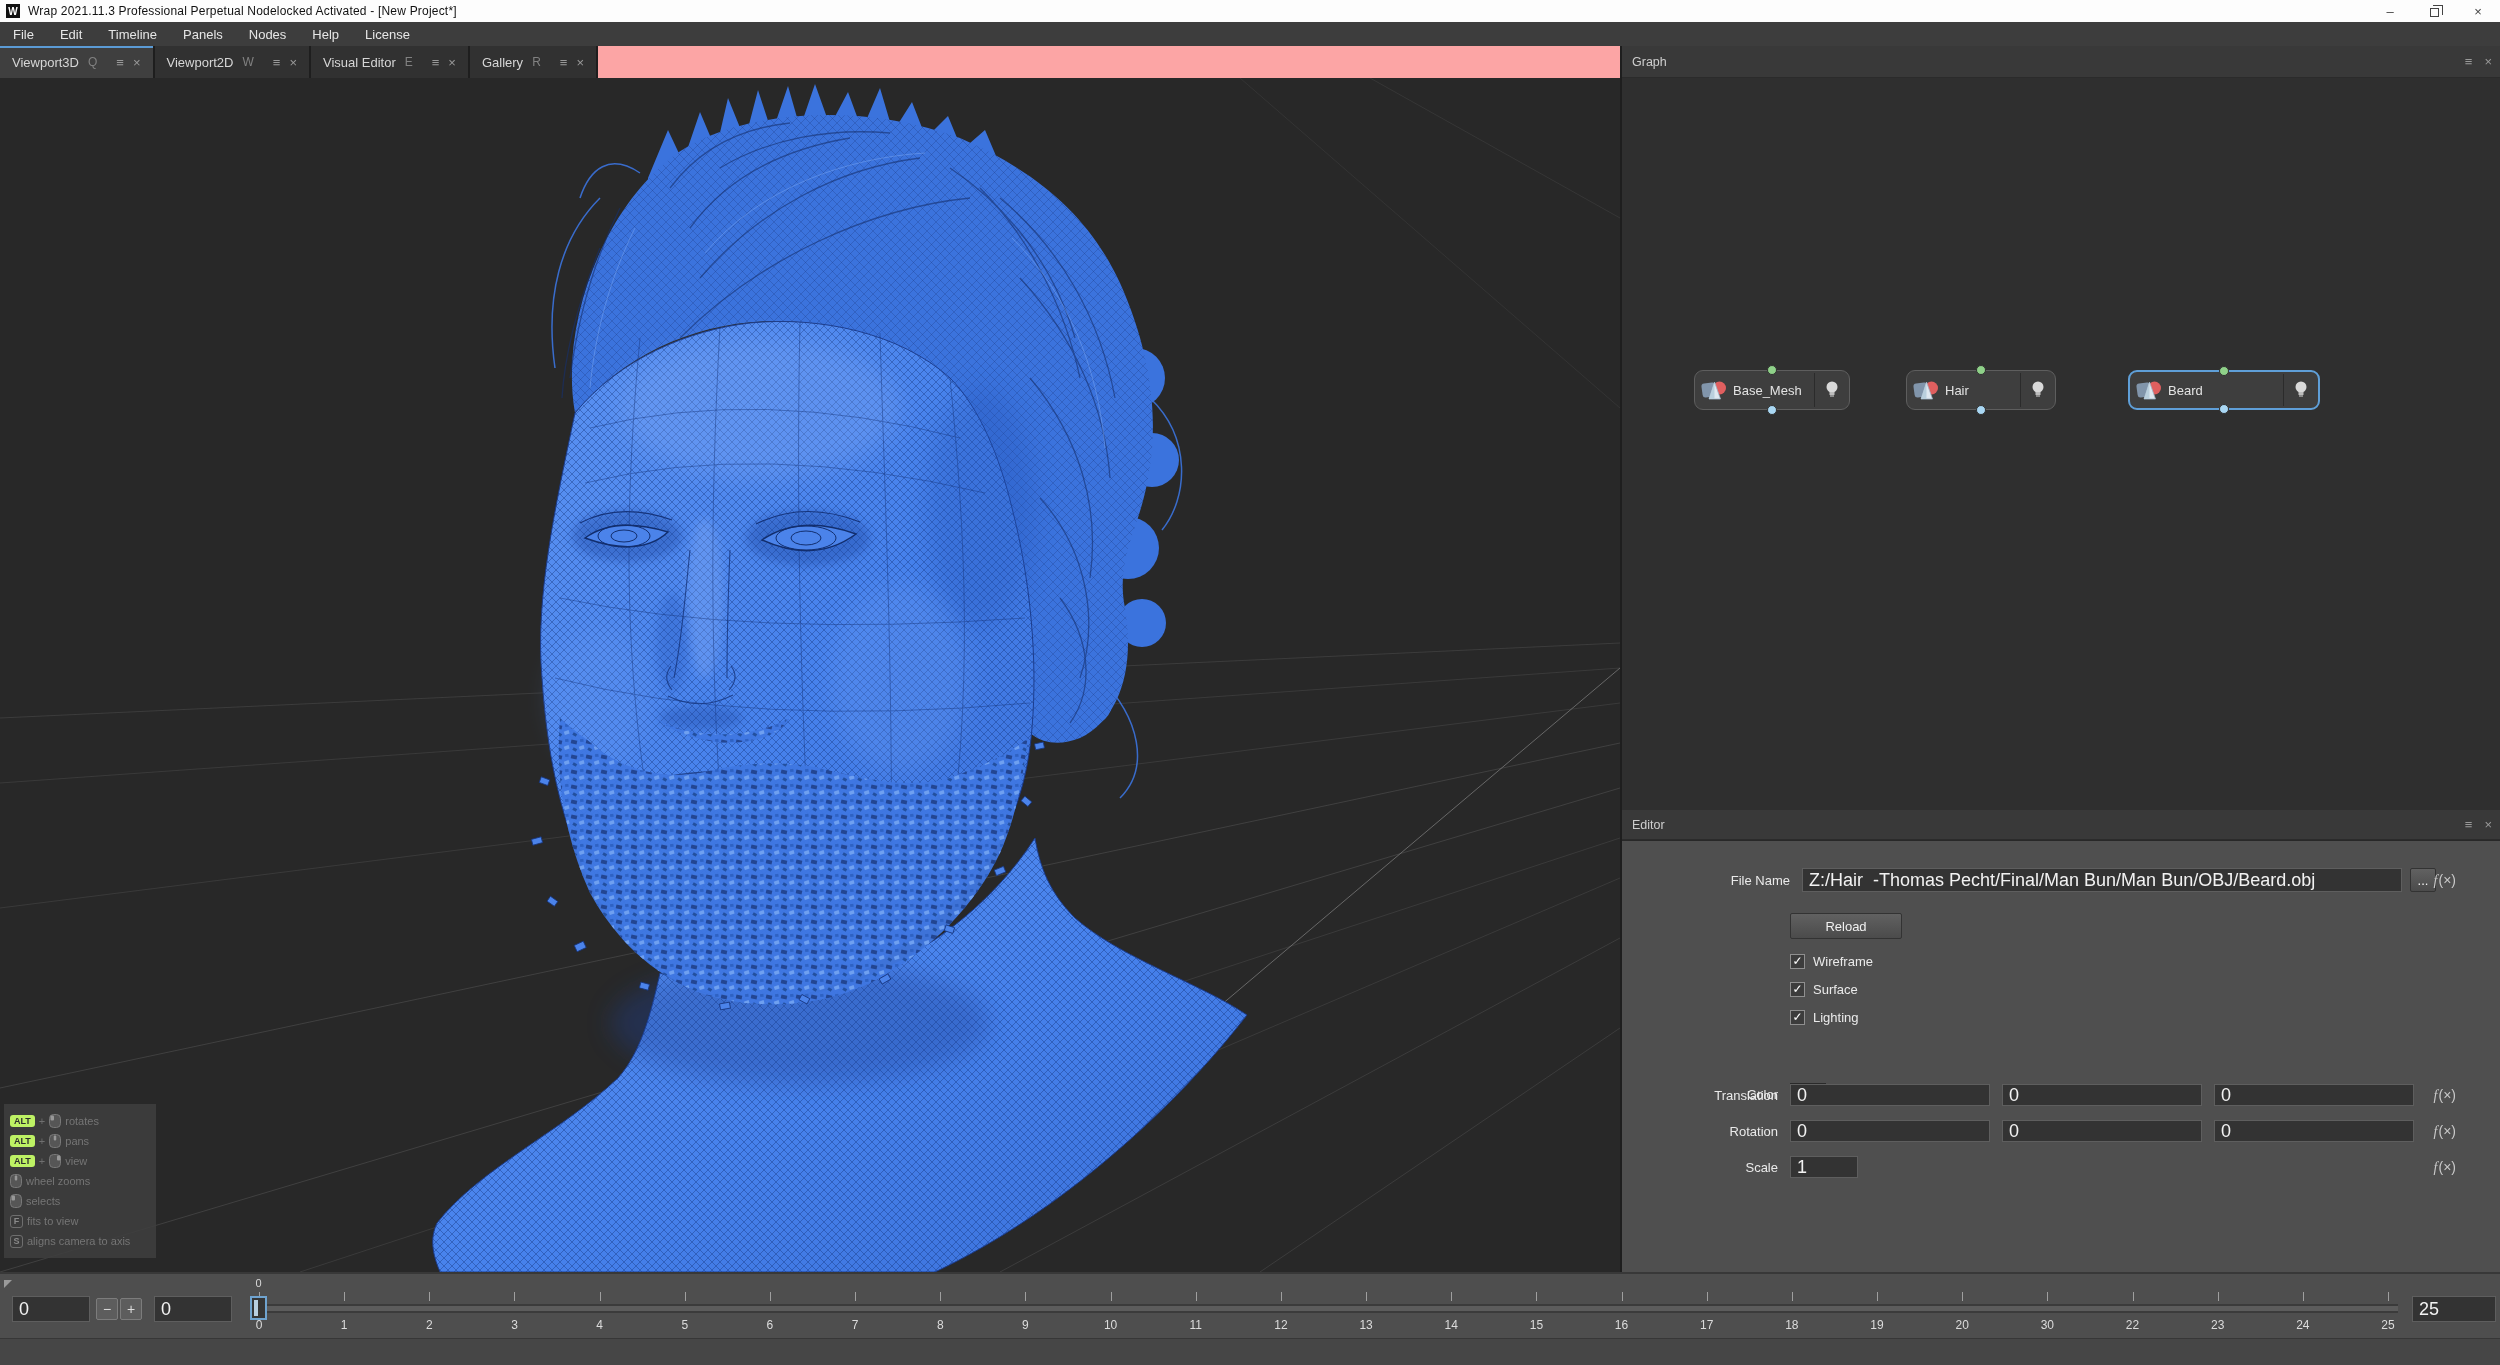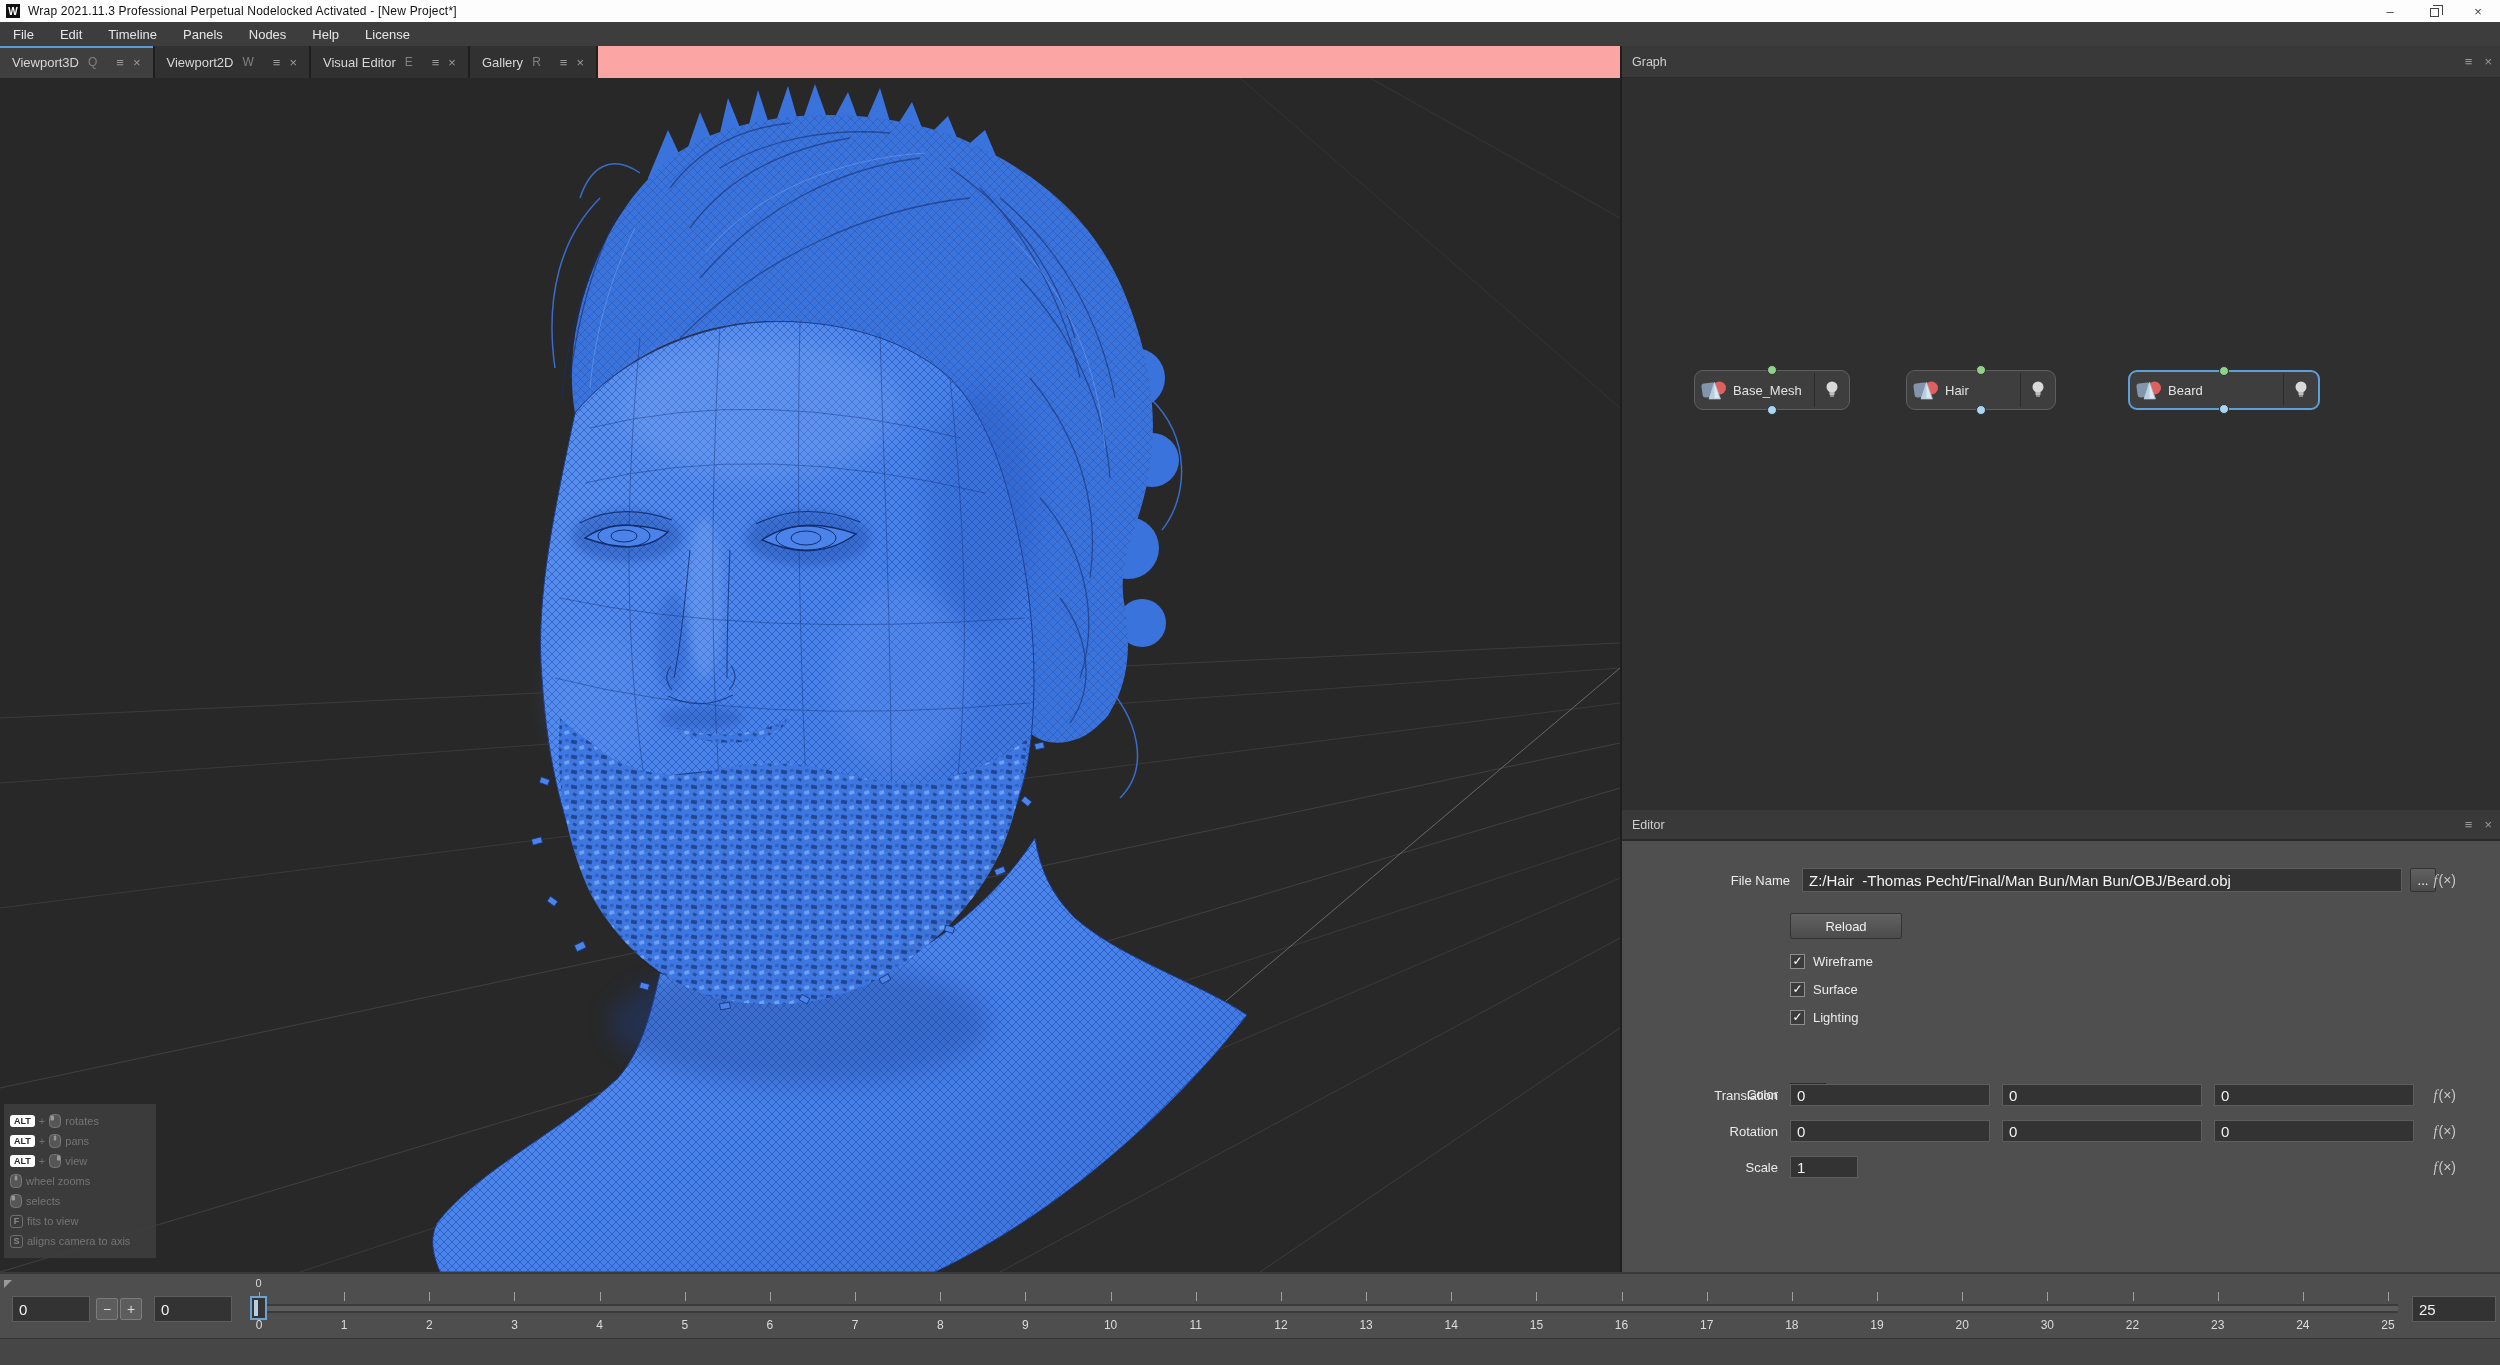"Z:/Hair -Thomas Pecht/Final/Man Bun/Man" .tinput { font-size: 15px -> 18px }
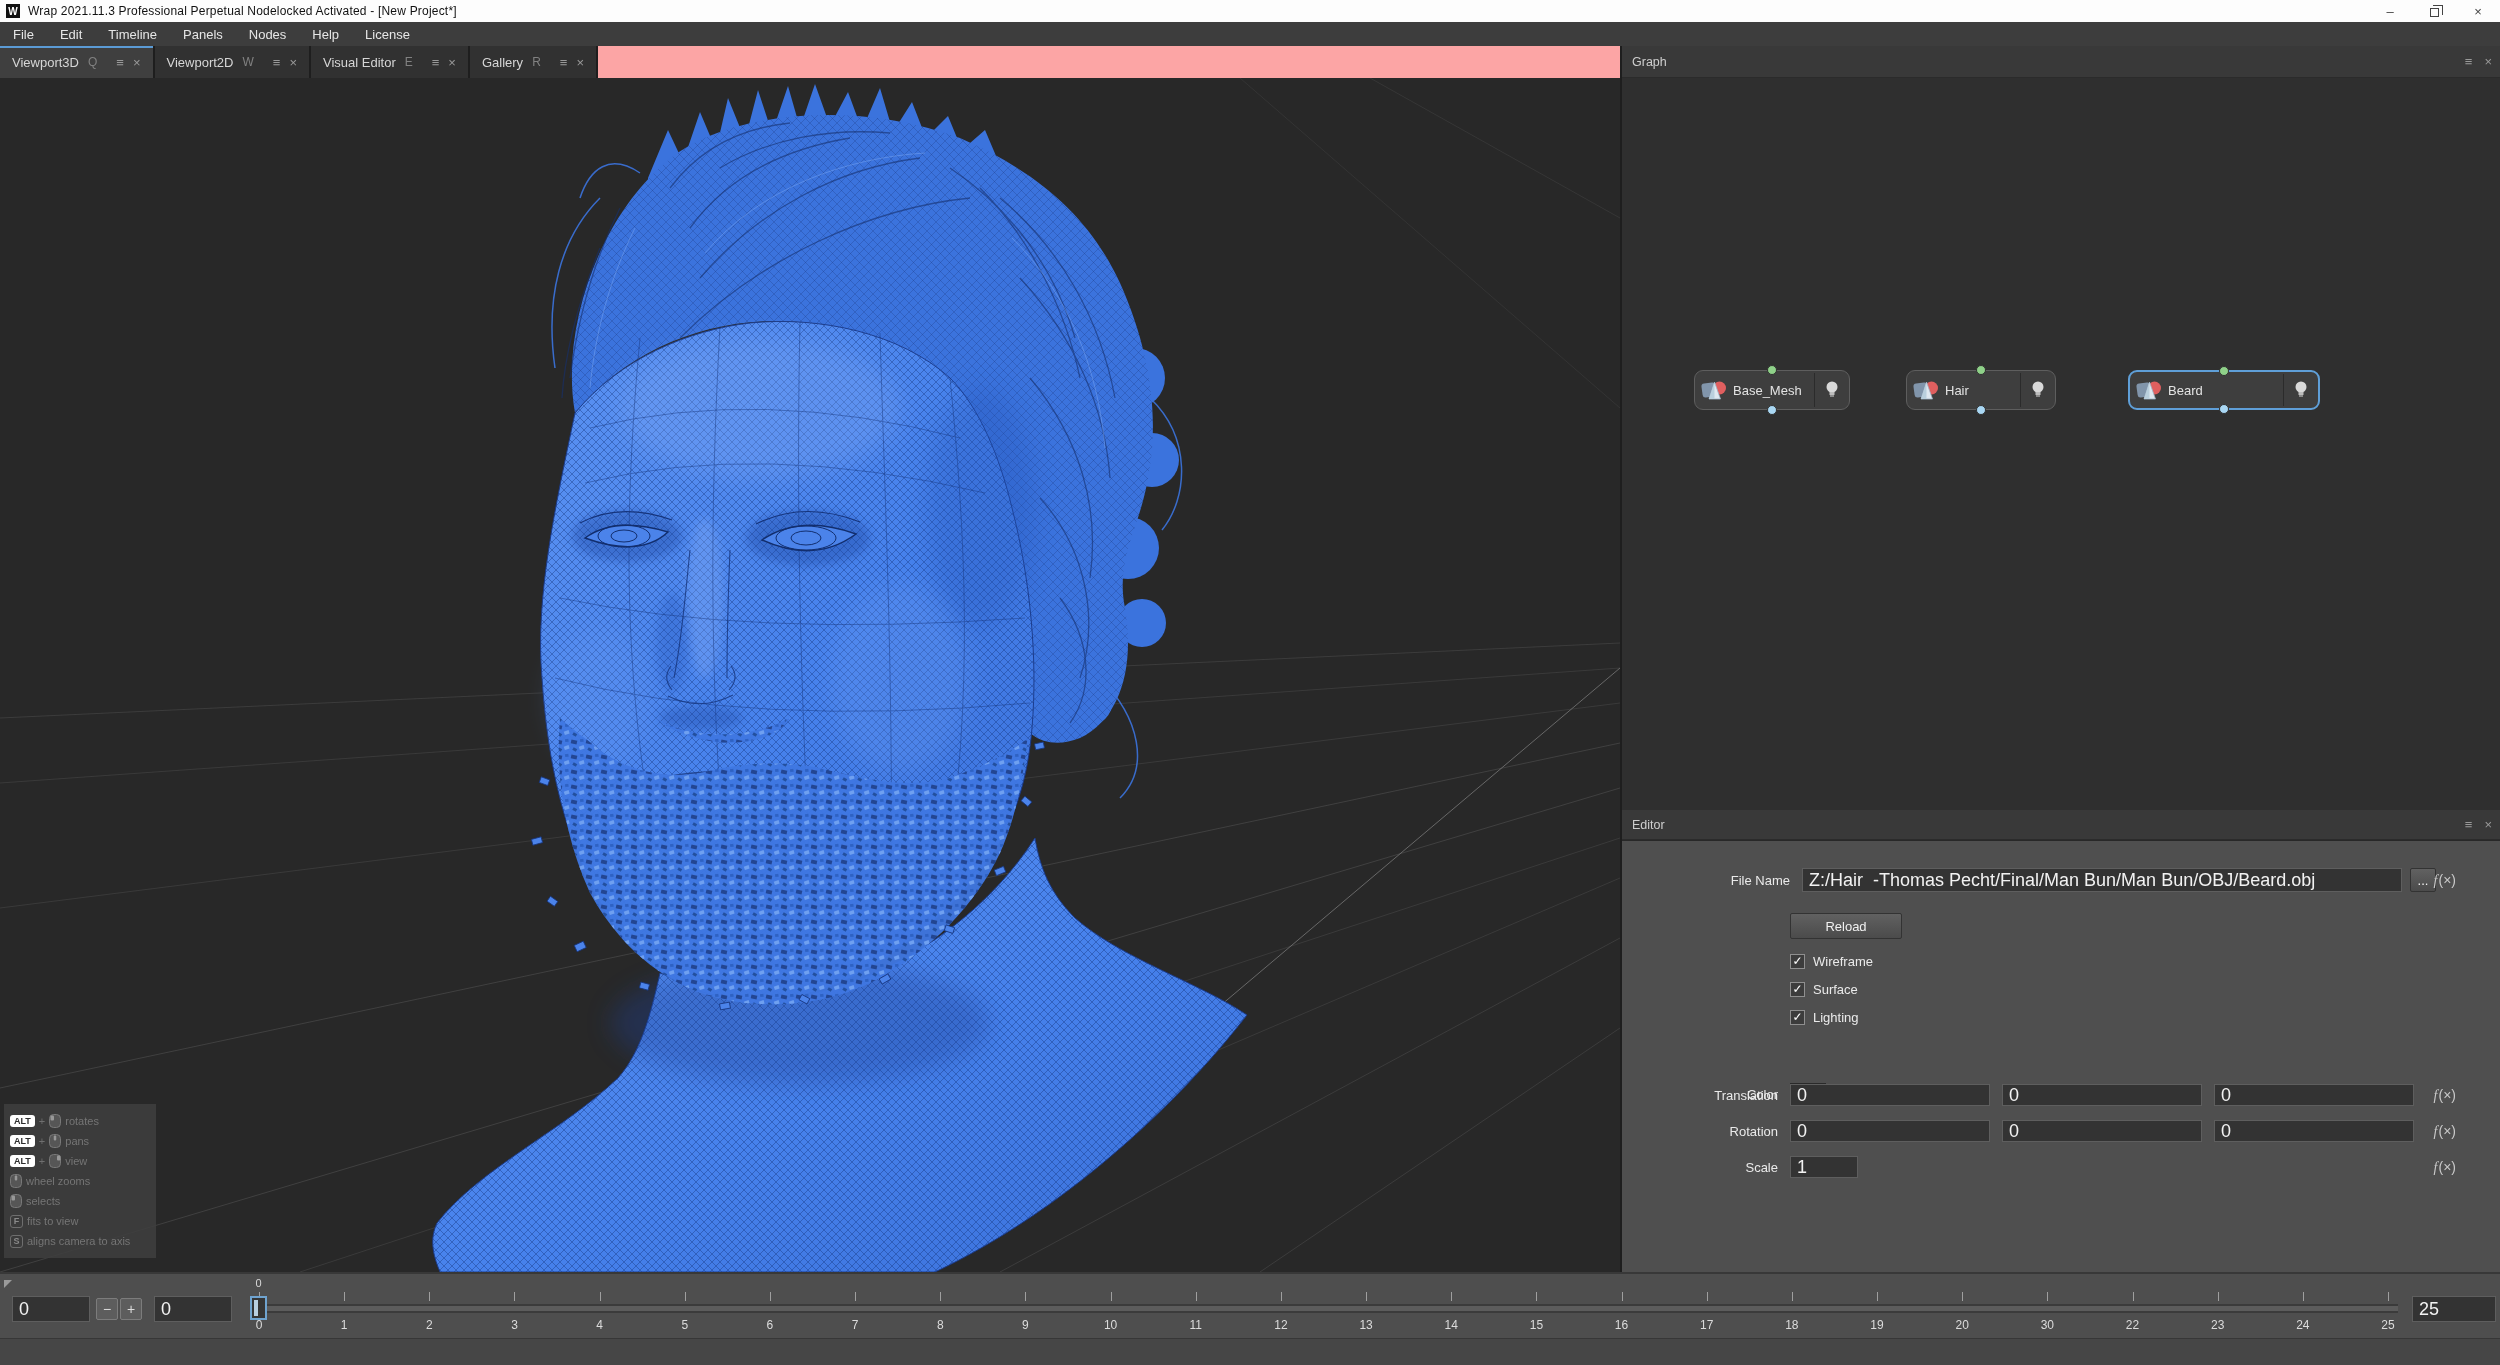"ALT" .kbd { background: #ffffff -> #bef264 }
